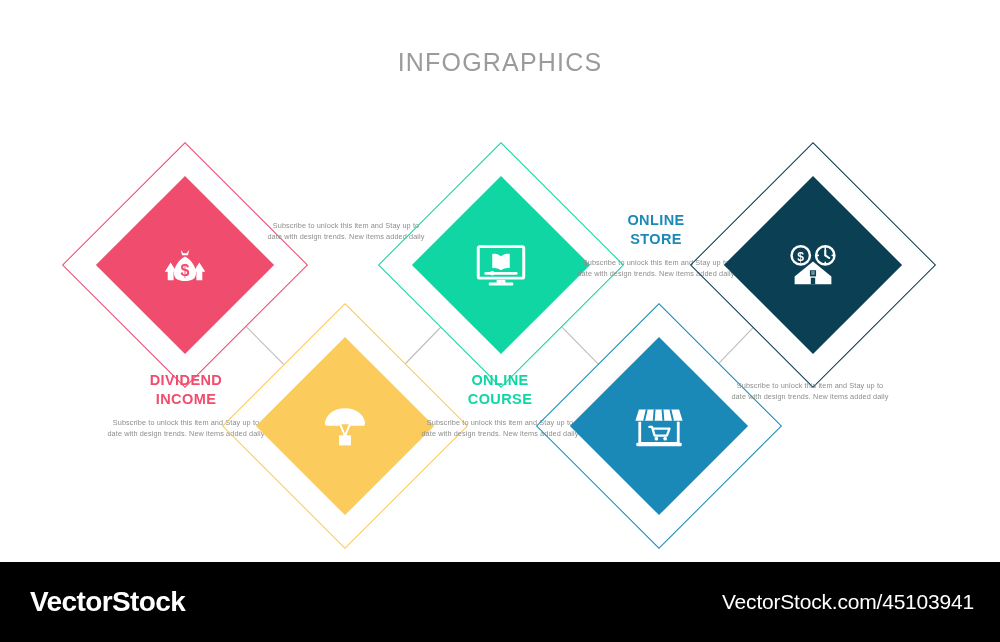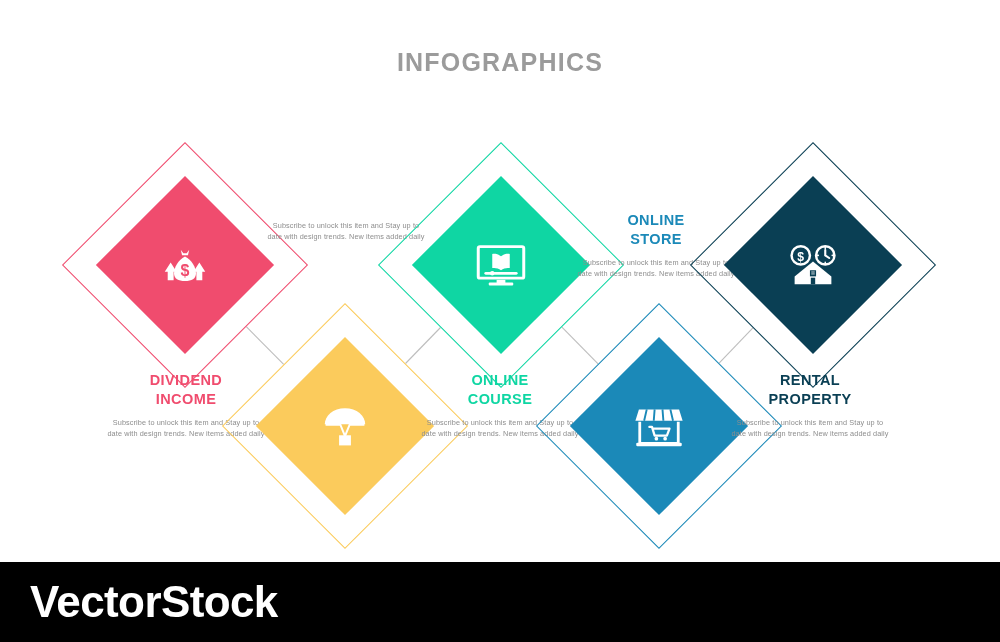"INFOGRAPHICS" .sub-title { font-weight: bold -> normal }
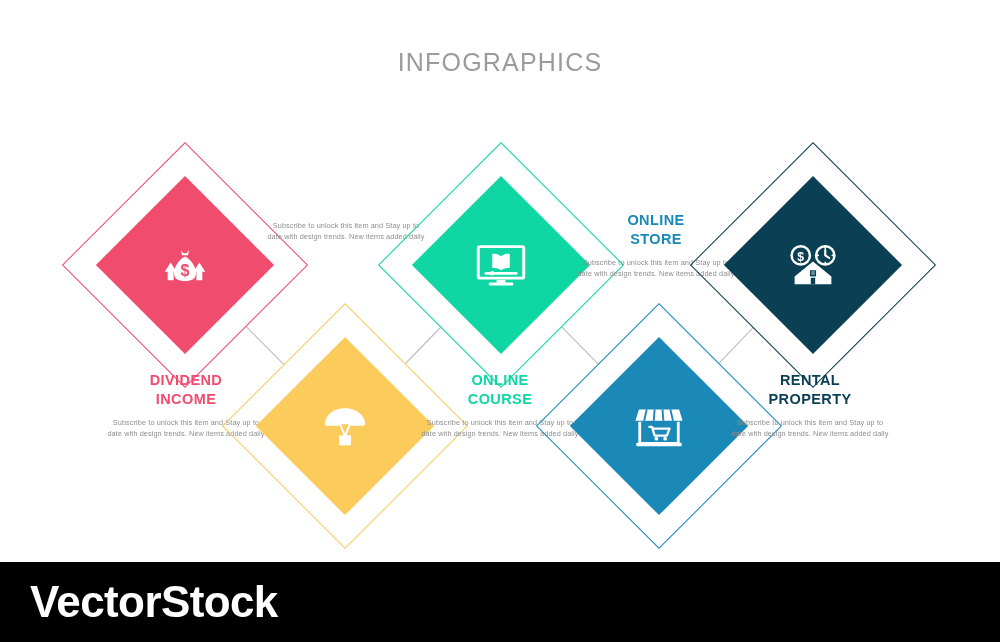"RENTAL" div.label-title { html: <div>RENTAL<br>PROPERTY</div> -> none }
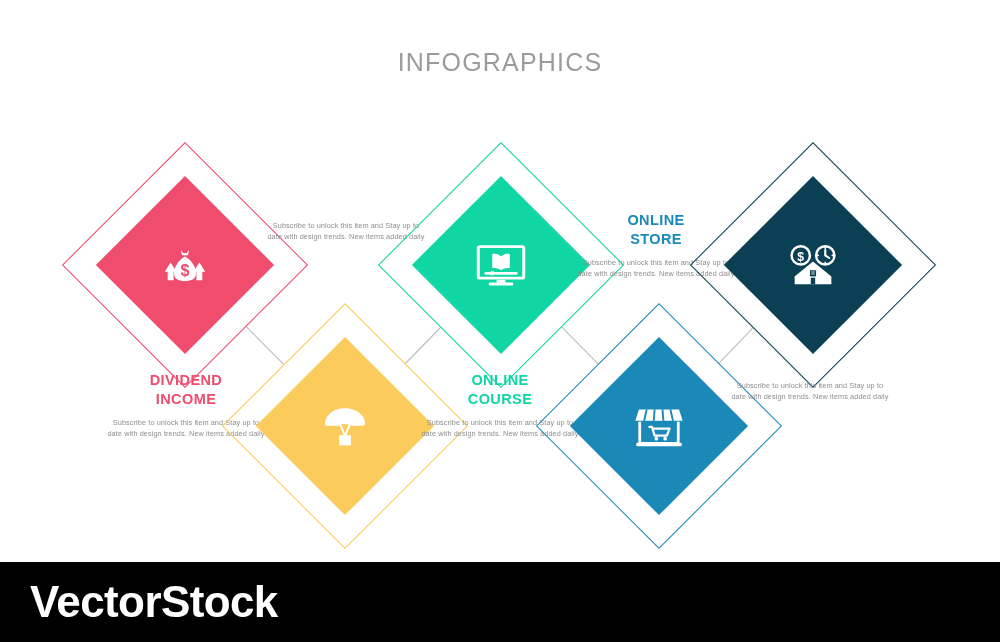"VectorStock" .footer-logo { font-size: 44px -> 28px }
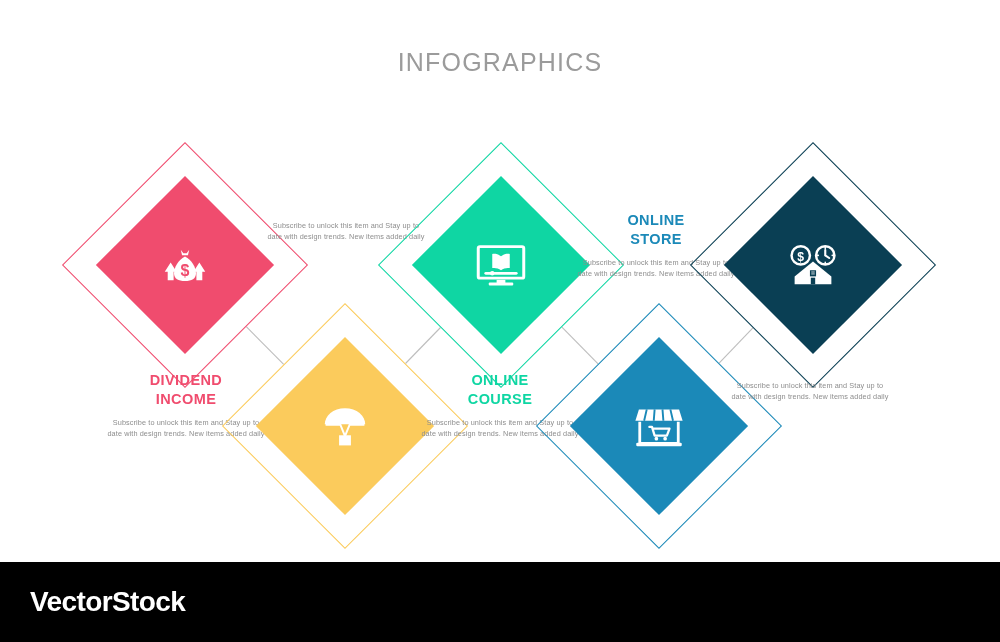"VectorStock.com/45103941" div.footer-url { html: none -> <div>VectorStock.com/45103941</div> }
